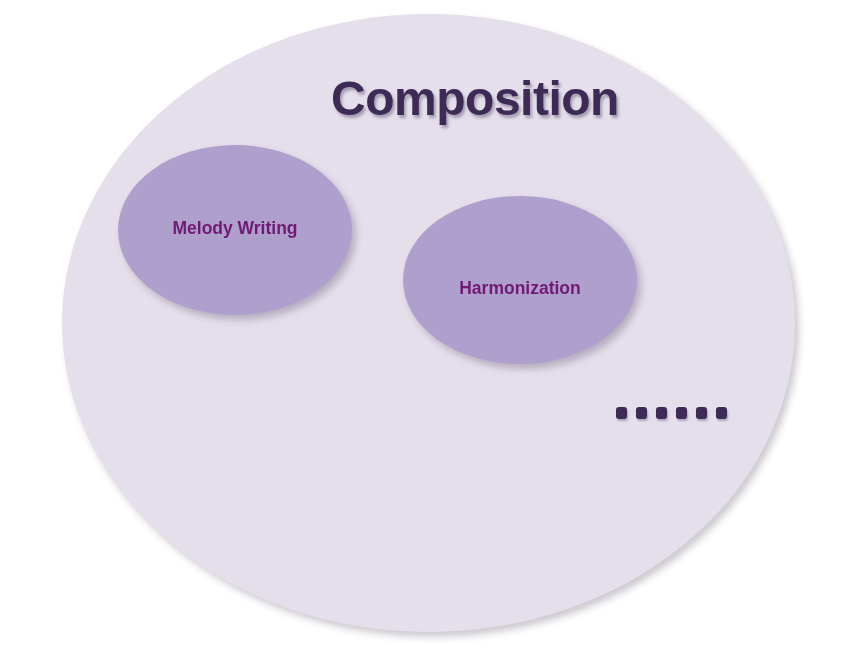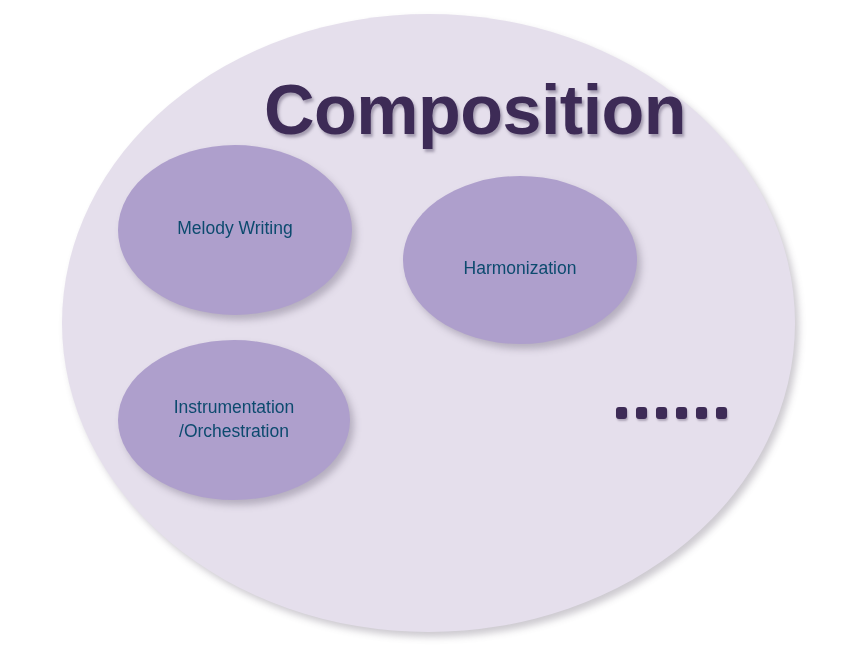"Composition" .diagram-title { font-size: 70px -> 48px }
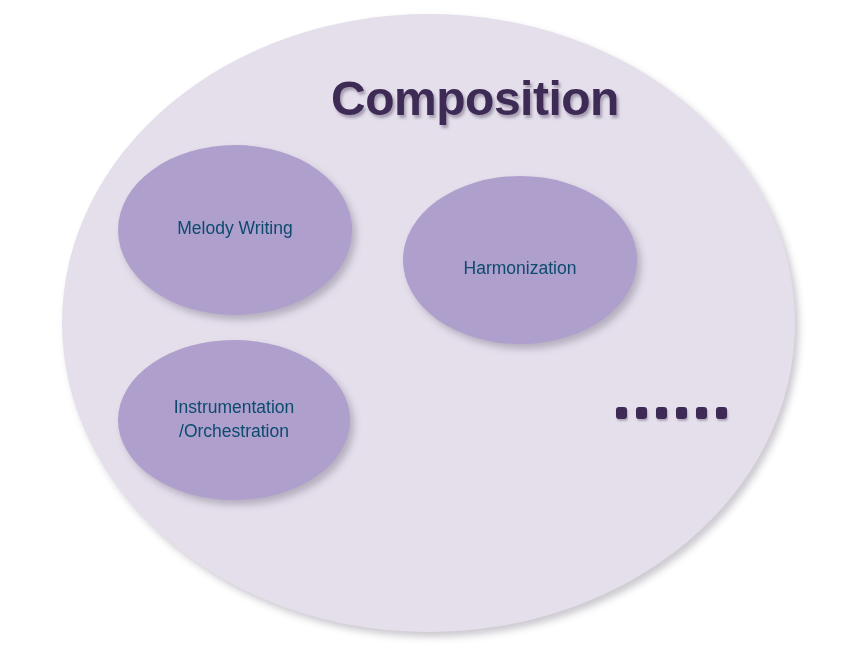"Melody Writing" .topic-label { color: #0c4a6e -> #701a75; font-weight: 400 -> 700 }
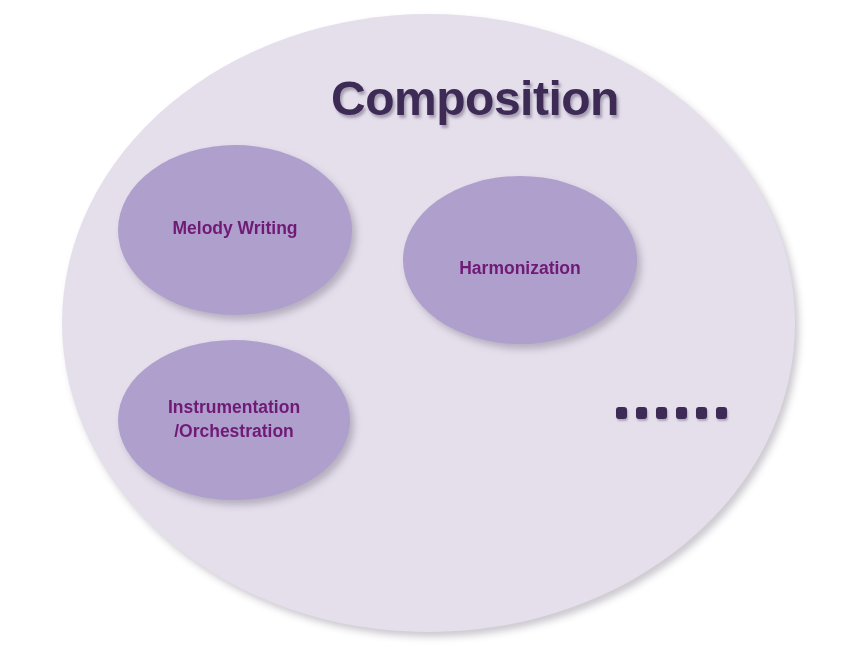"Harmonization" #topic-harmonization { top: 176px -> 196px }
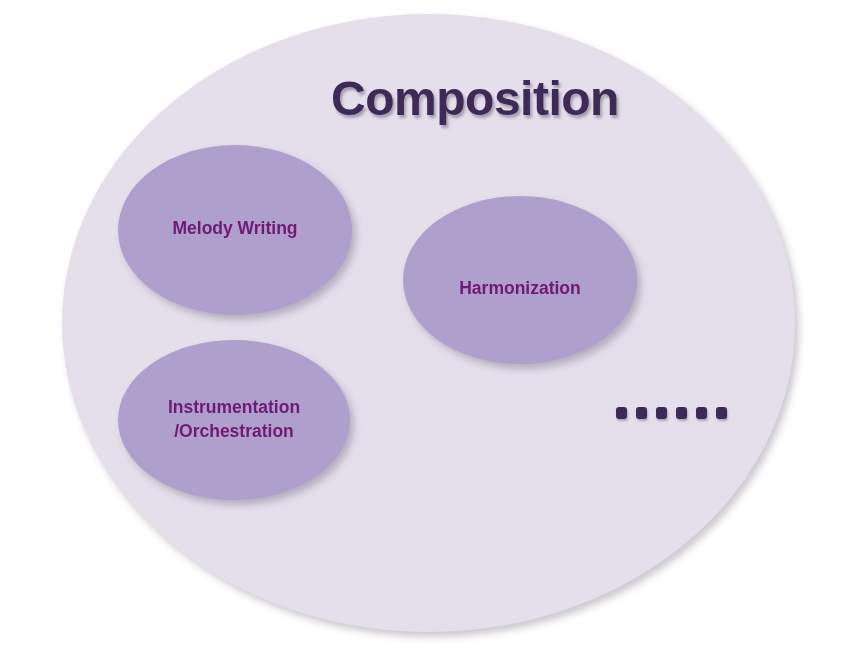"Instrumentation" div.topic { html: <div> <span>Instrumentation /Orchestration</span> </div> -> none }
